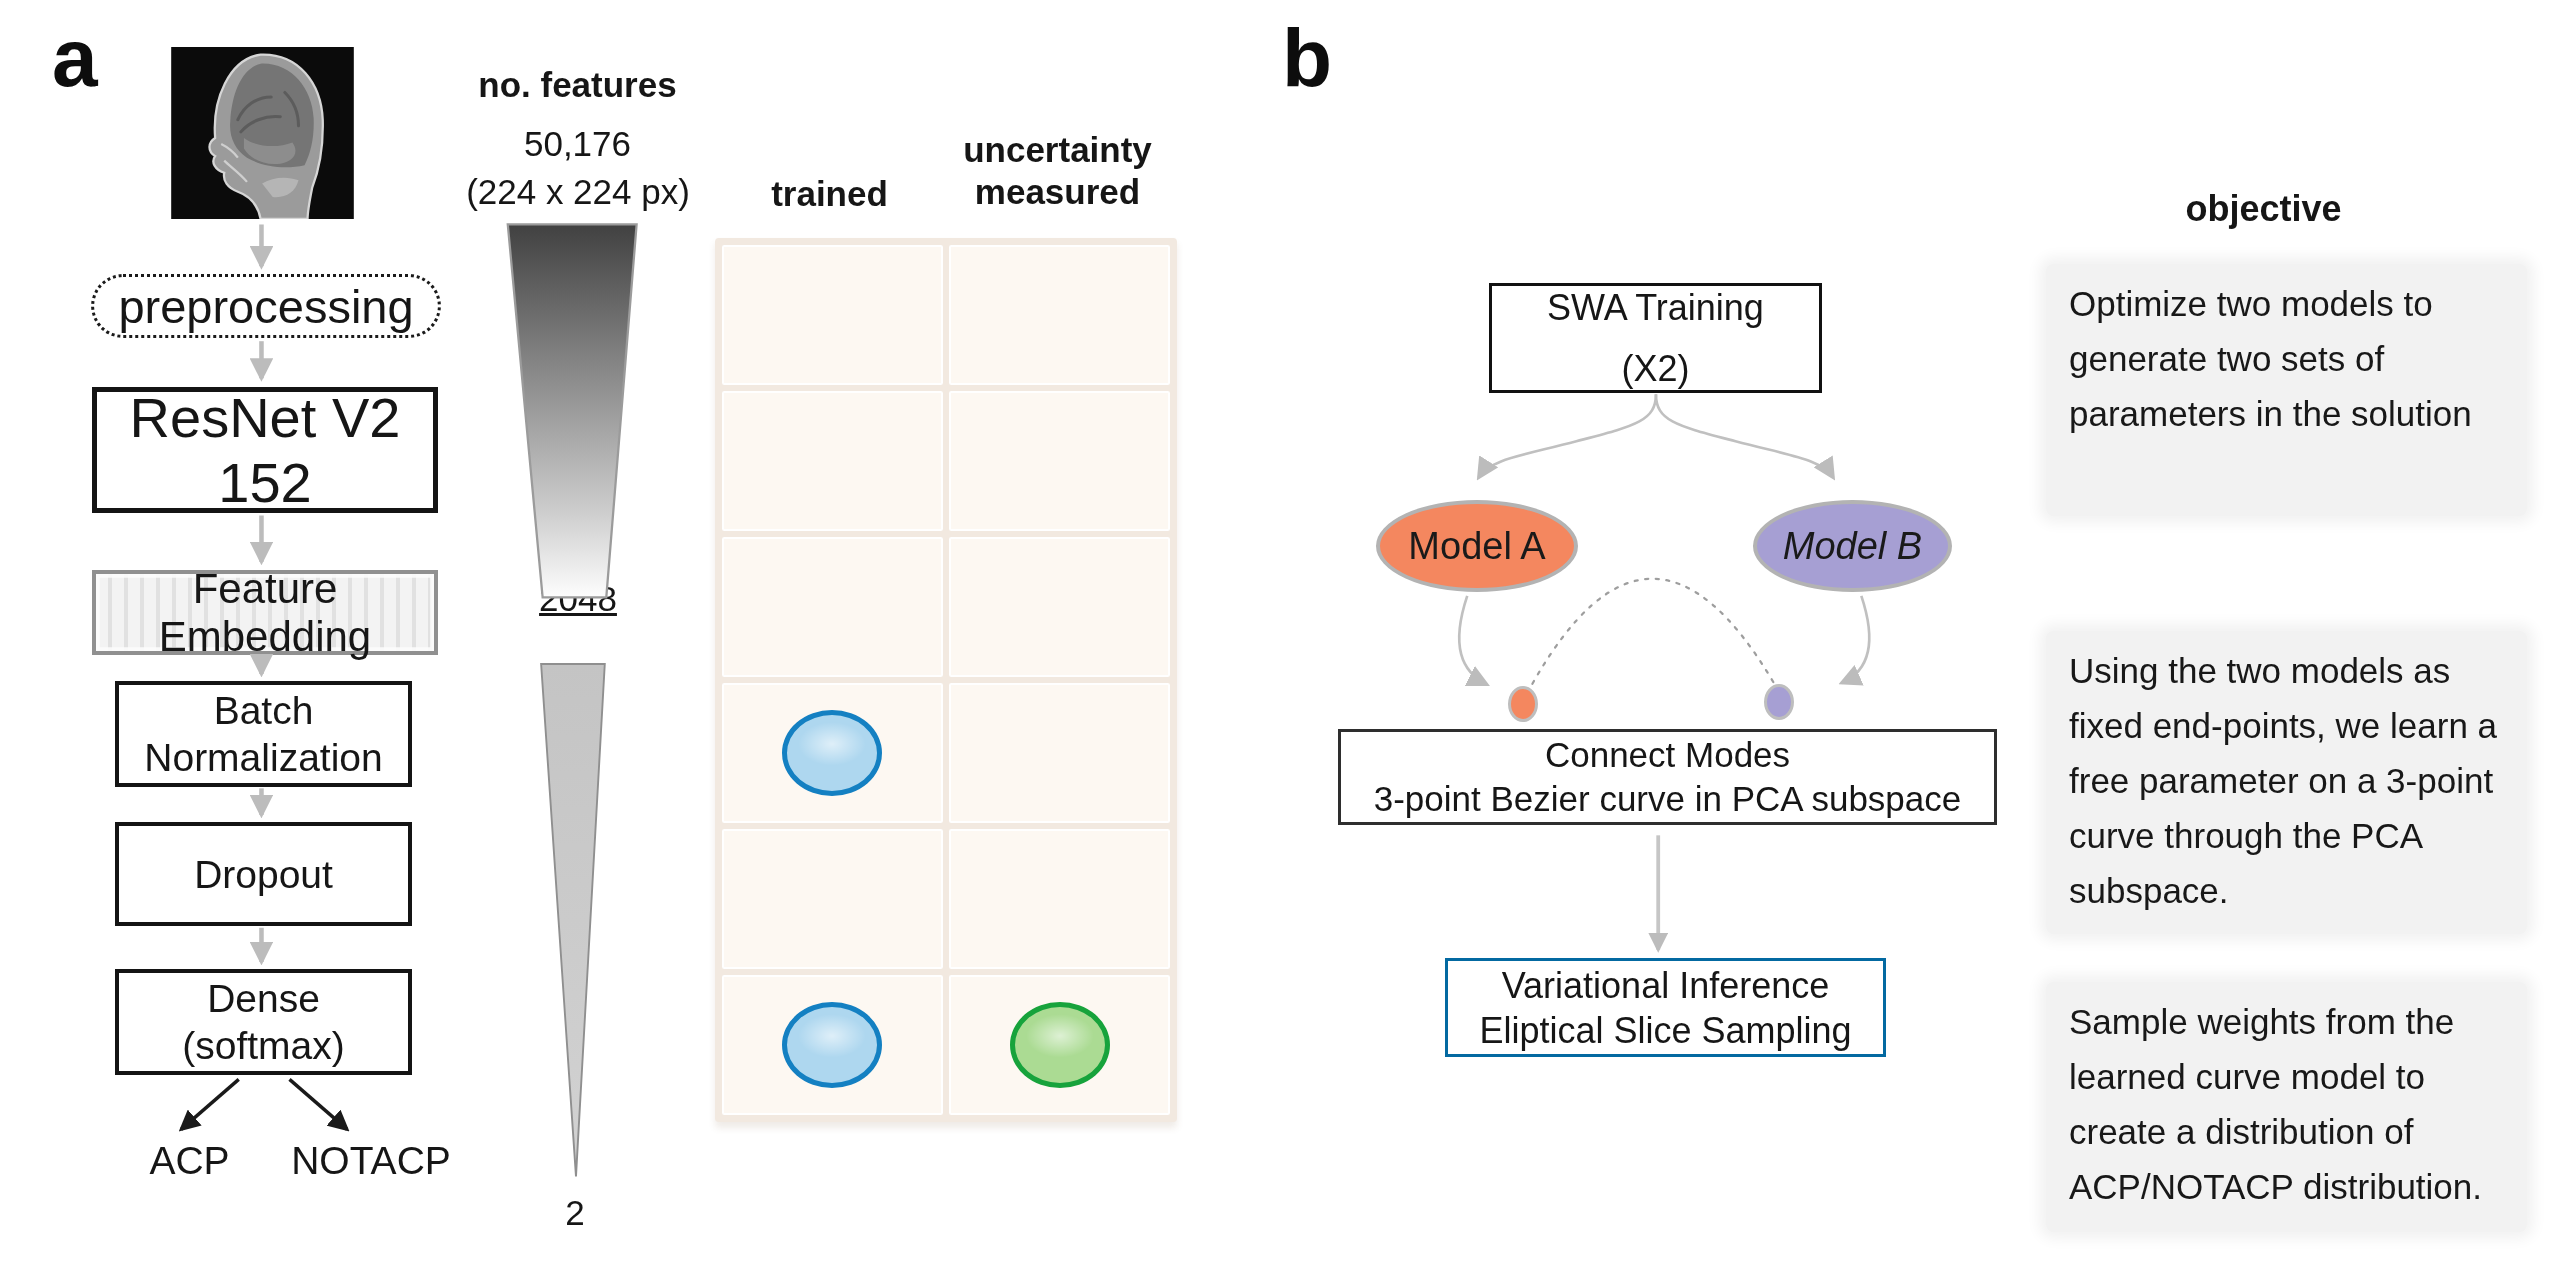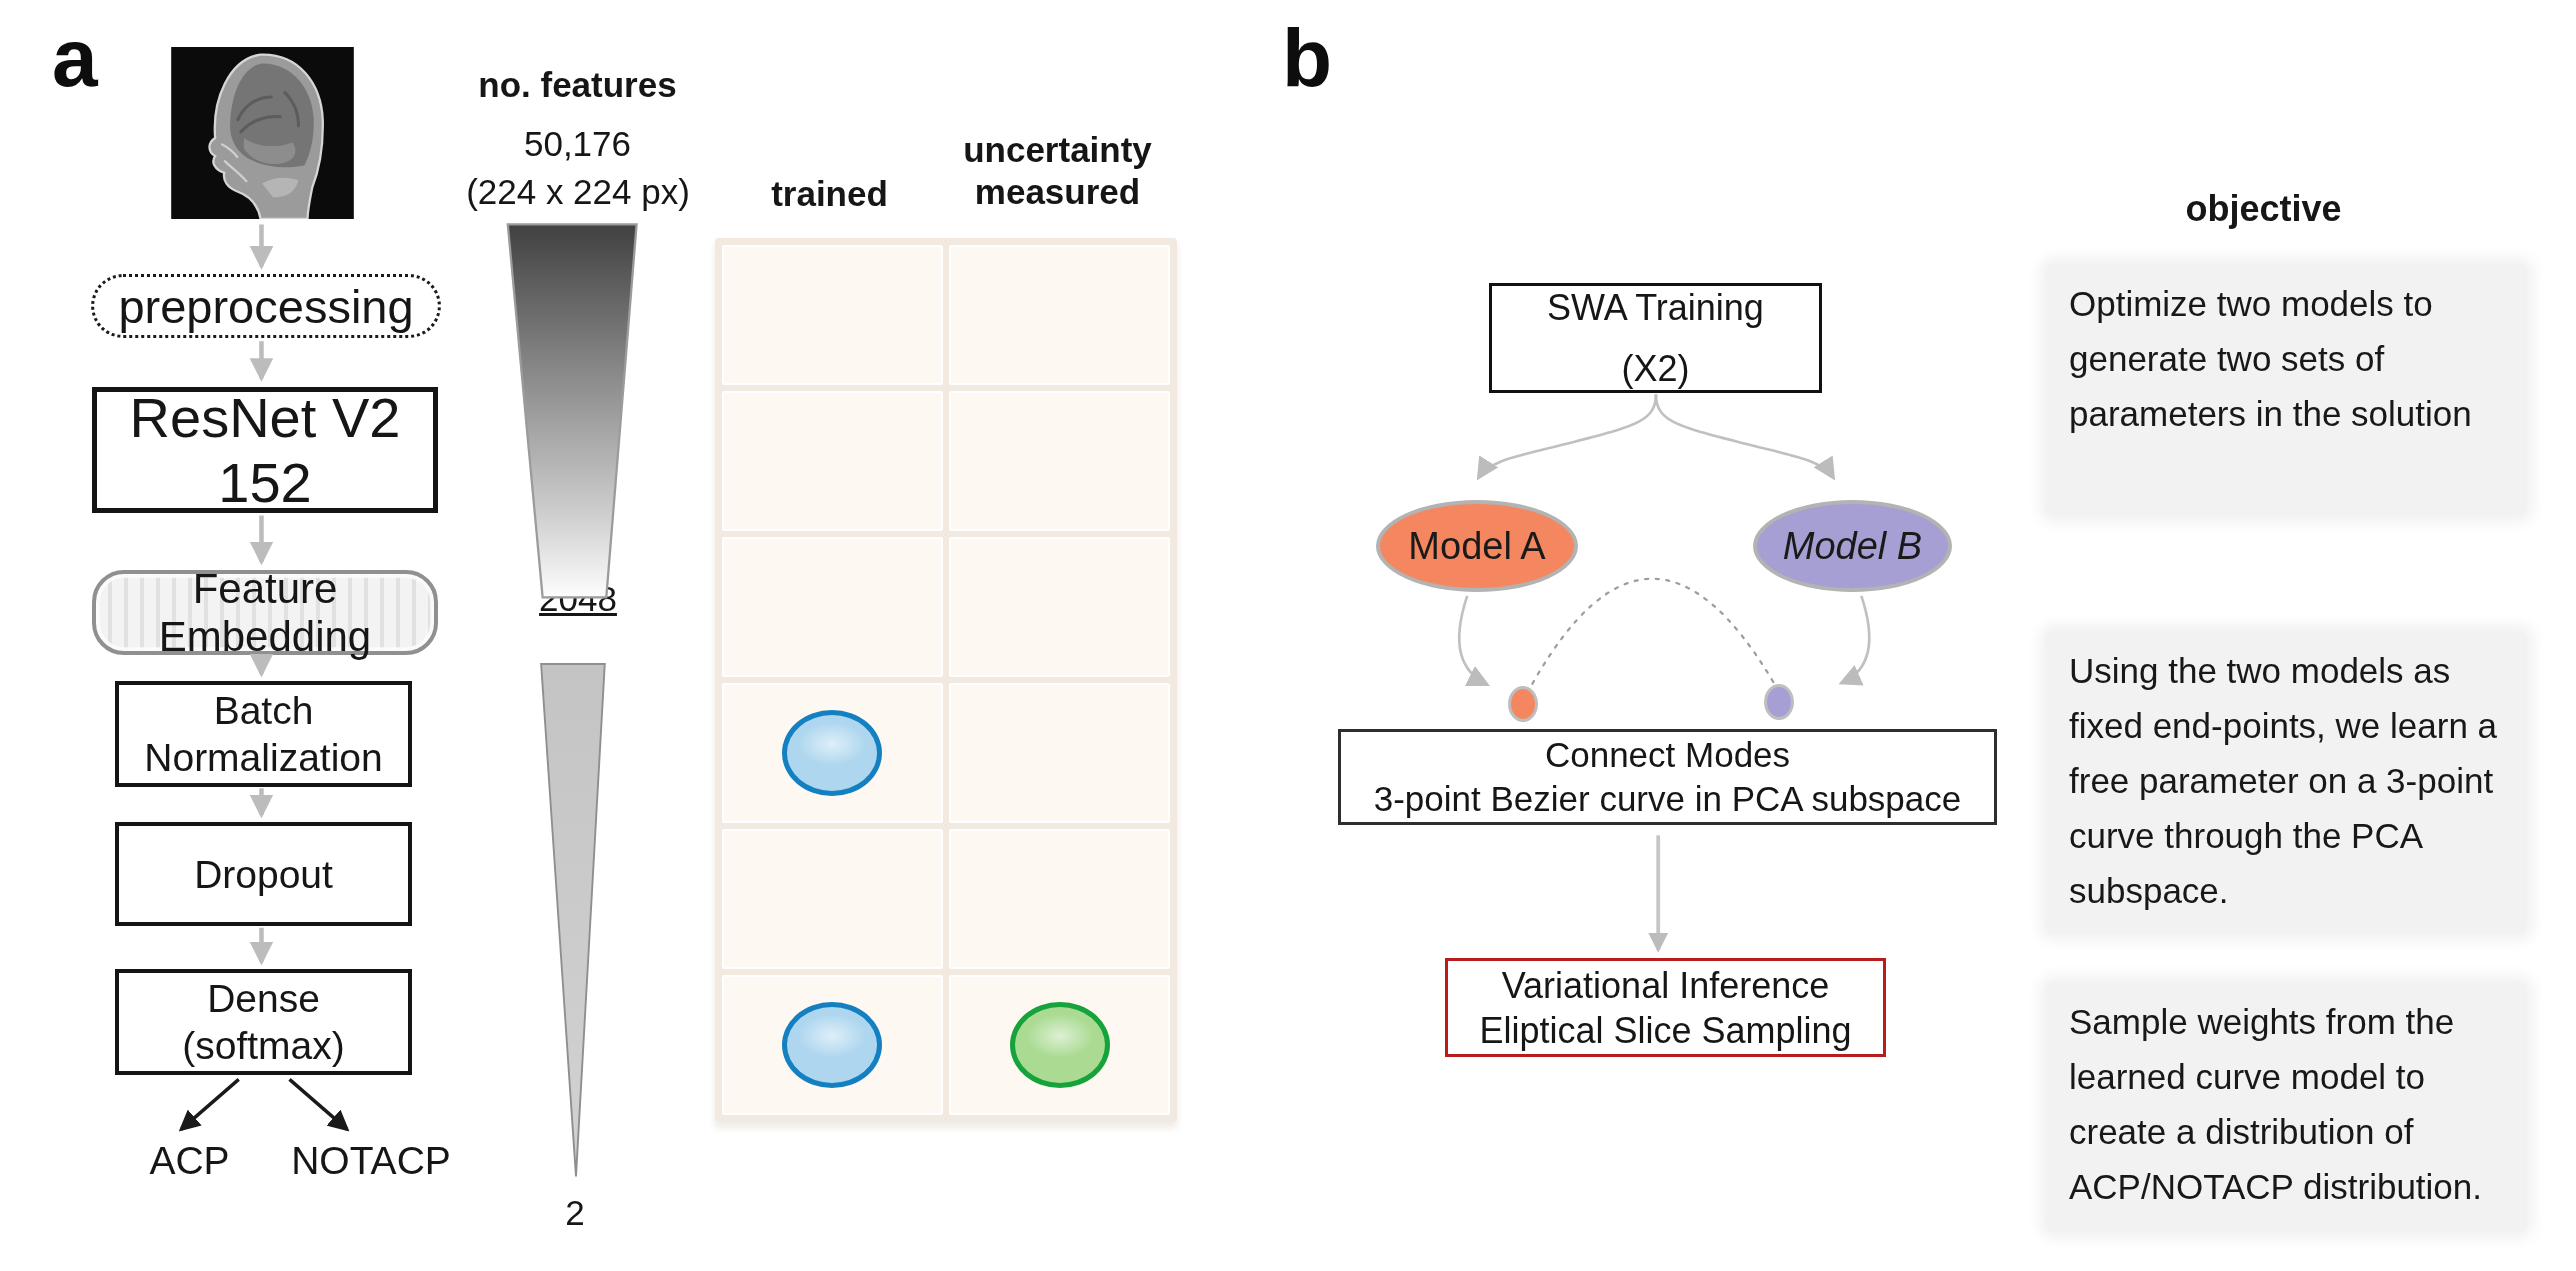"Feature Embedding" div.abs { border-radius: 32px -> none }
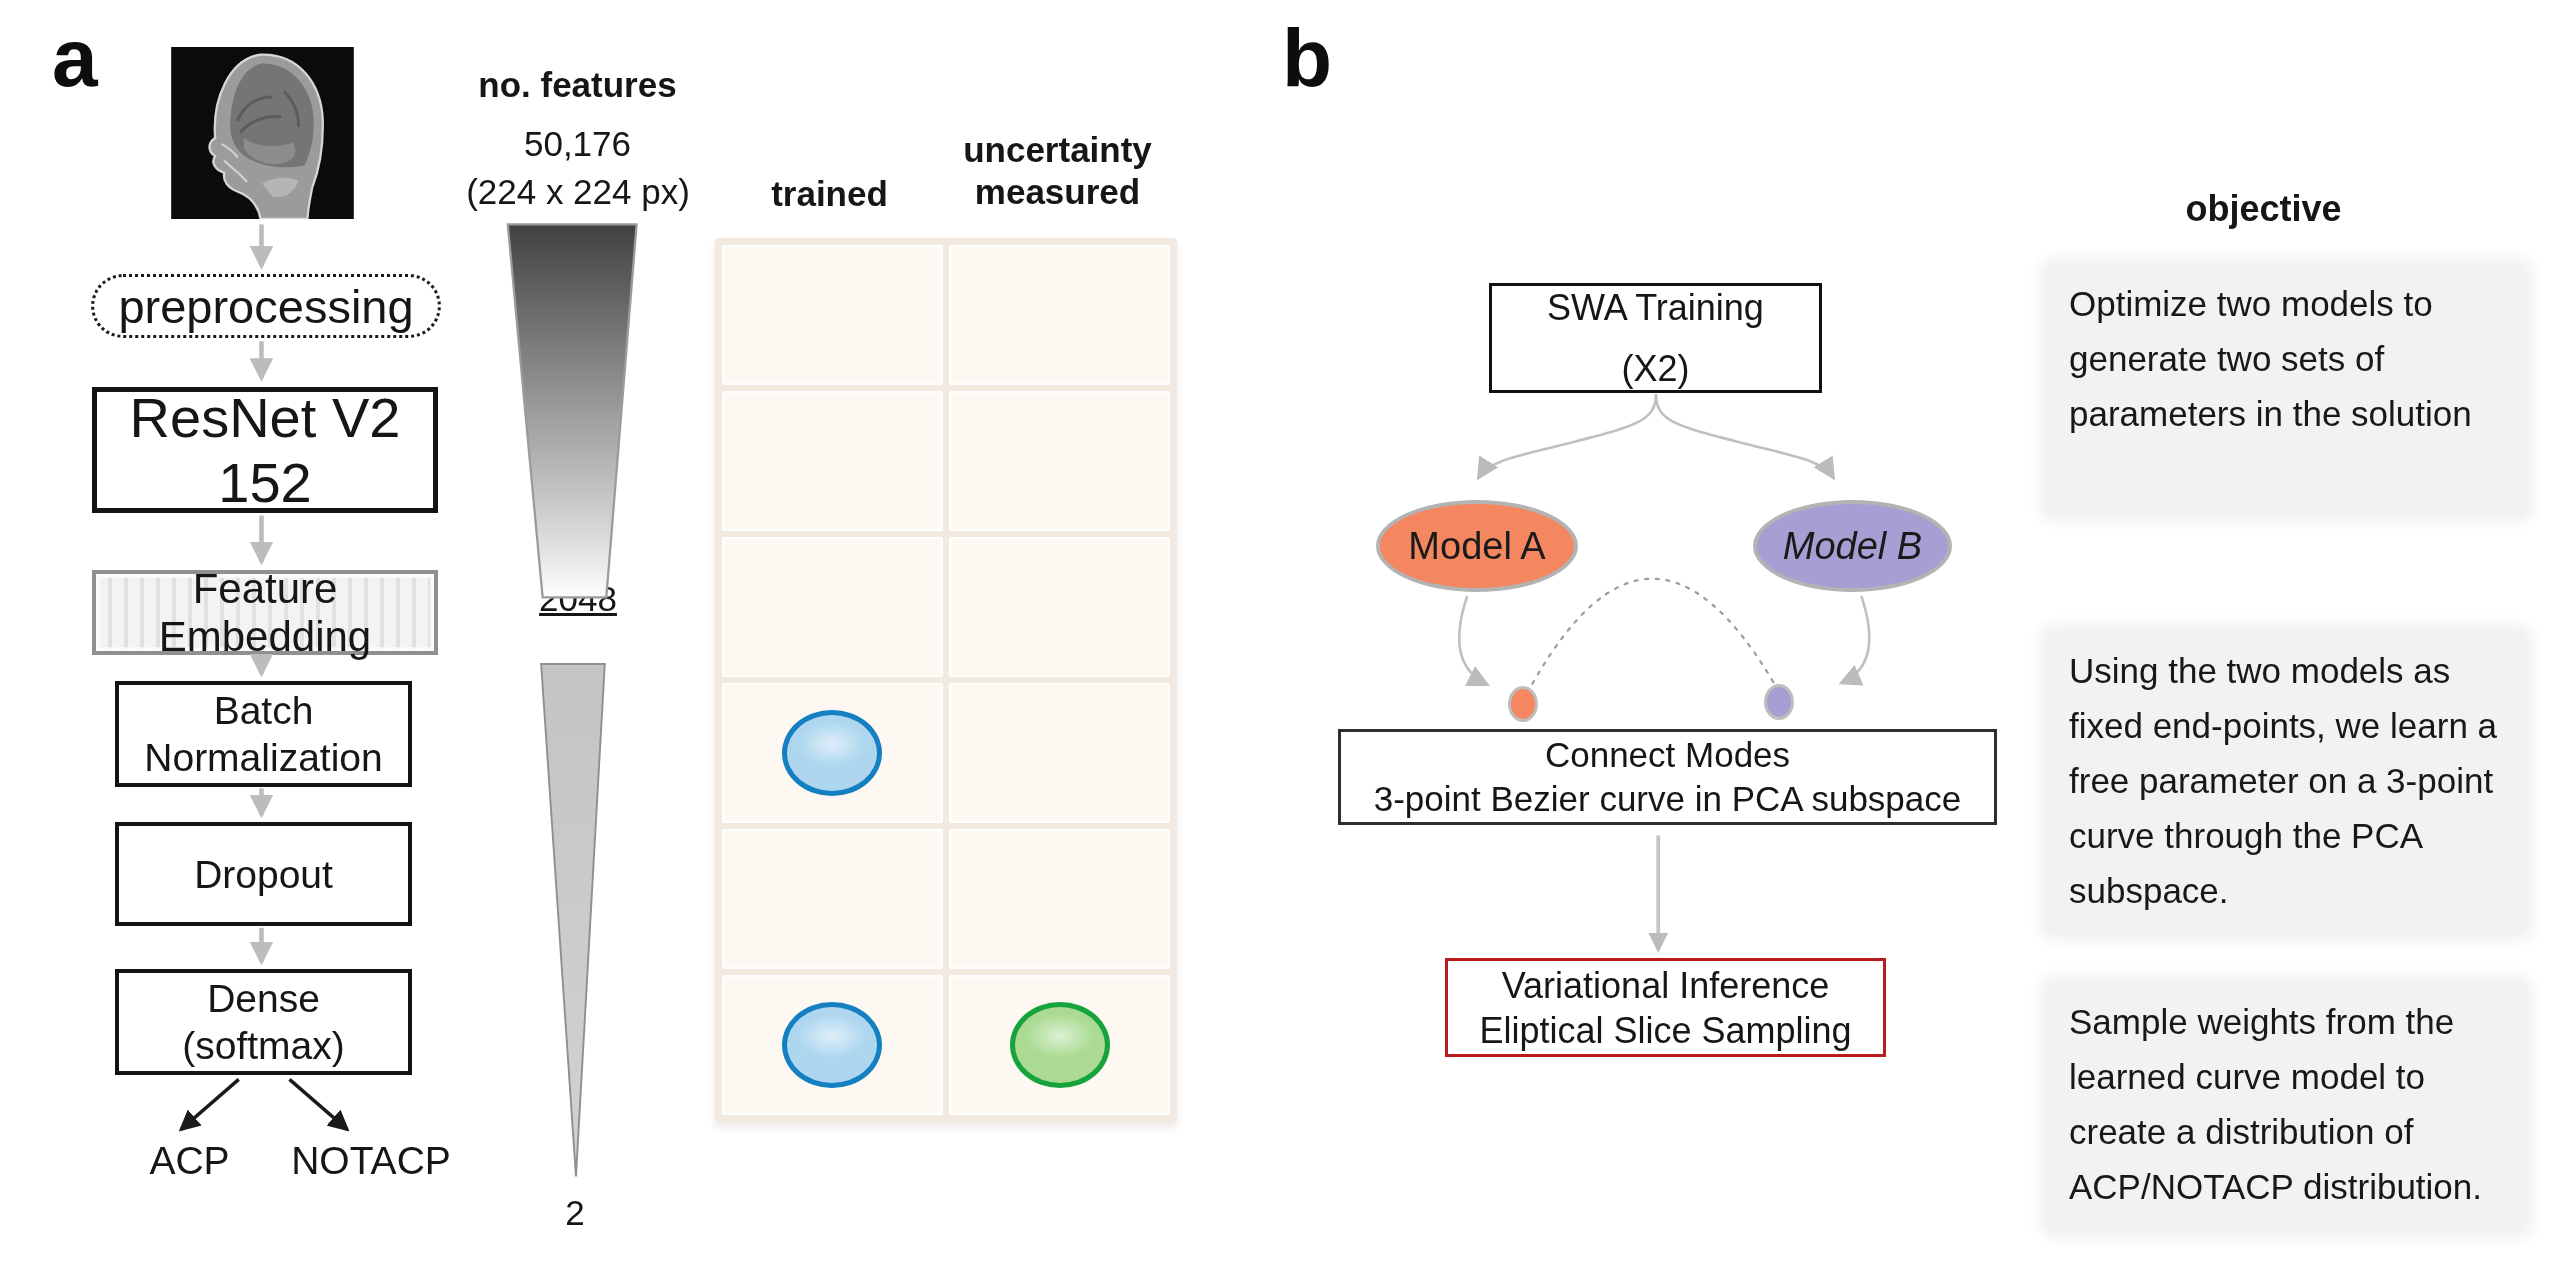"Variational Inference" .vibox { border: 3px solid #b91c1c -> 3px solid #0369a1 }
